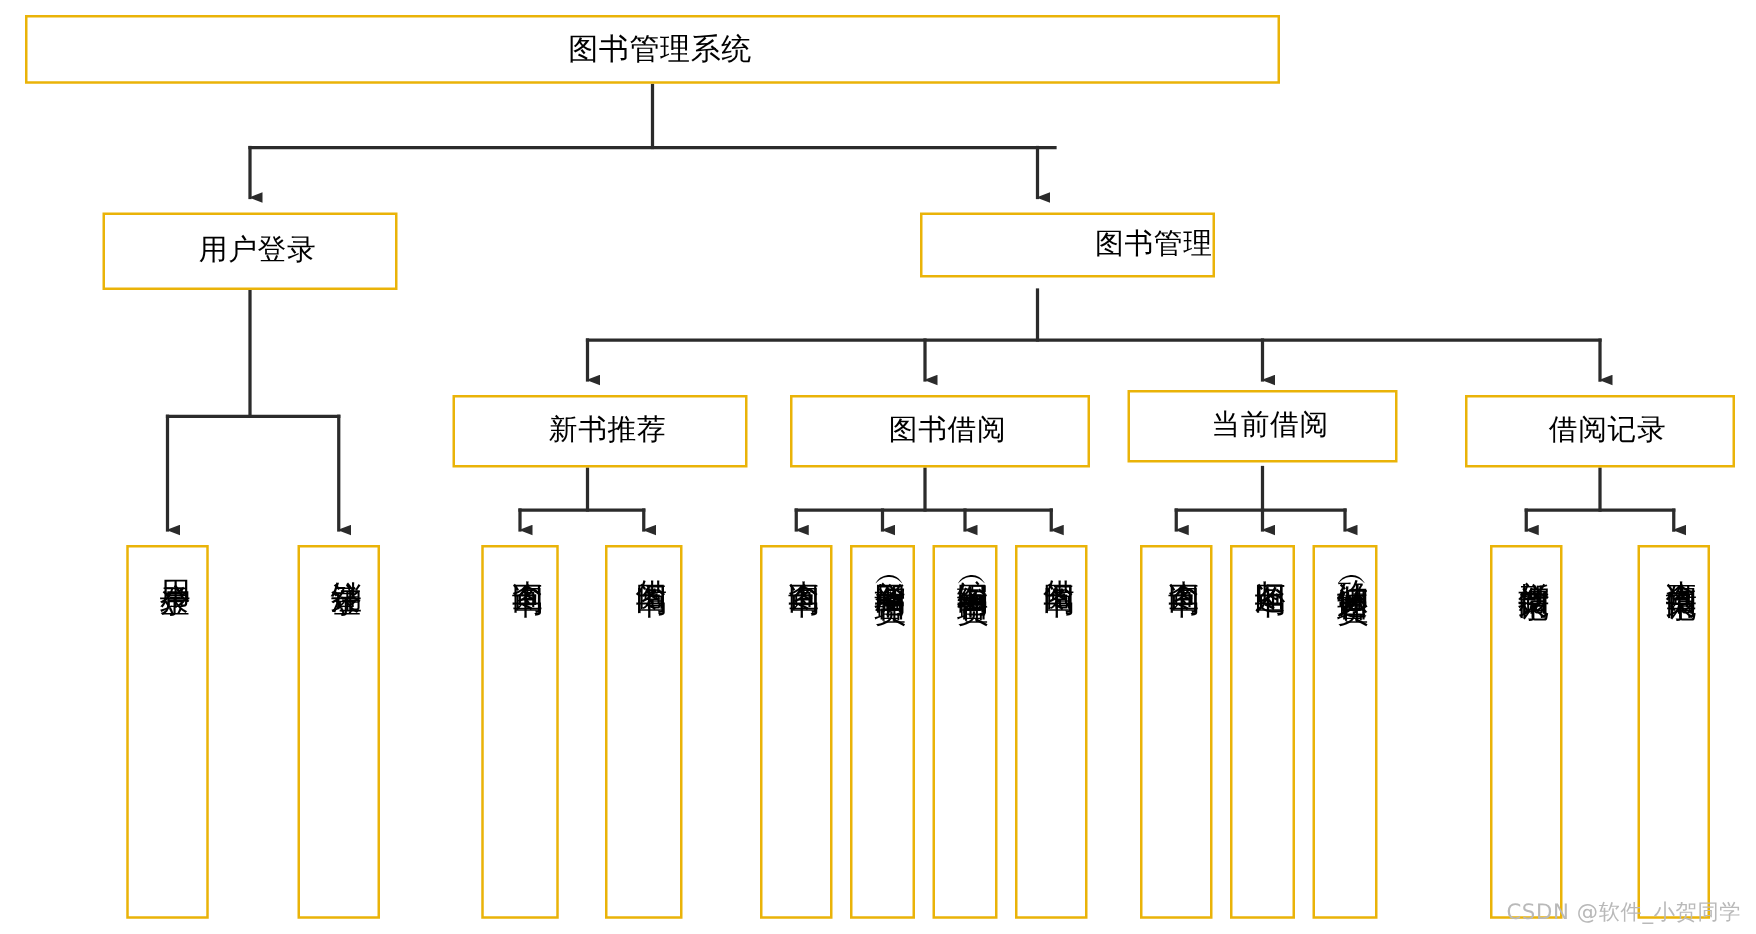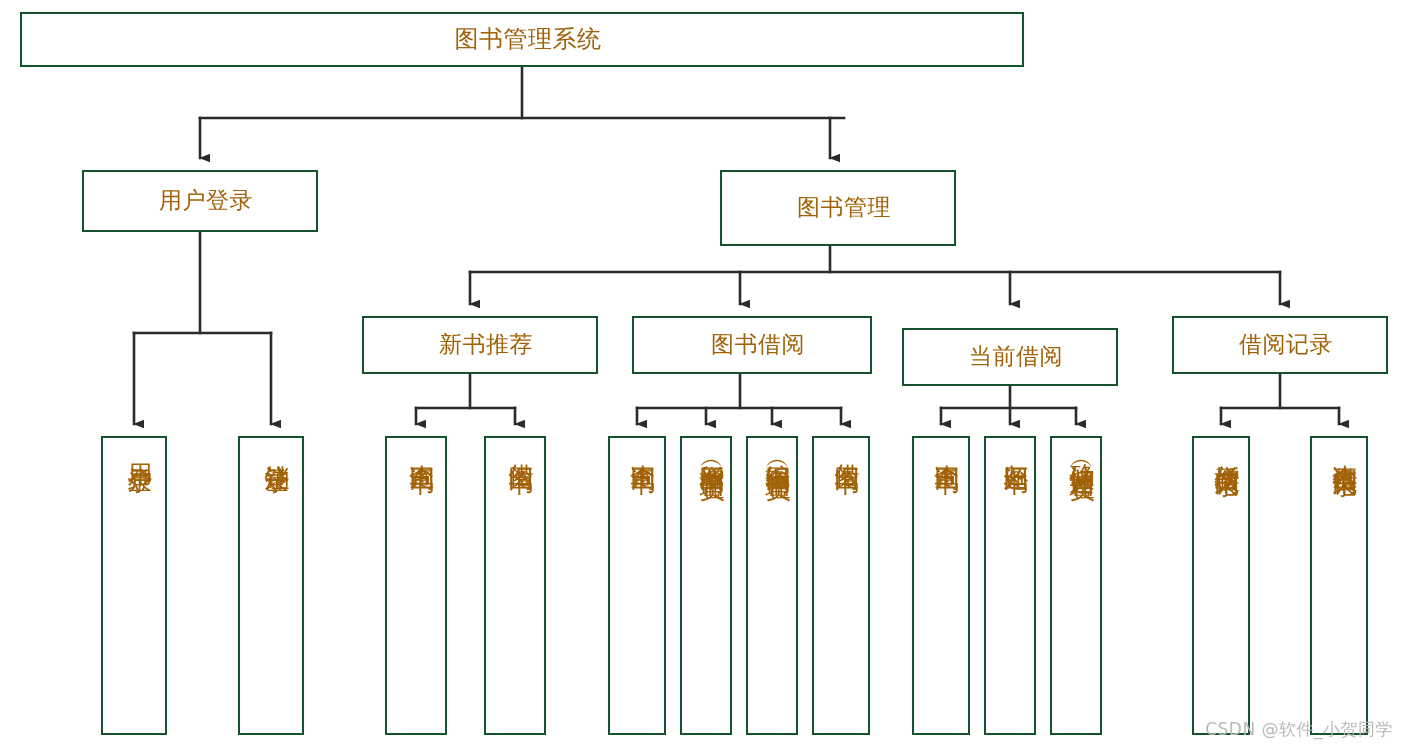"图书管理系统" .node { border: 2px solid #14532d -> 2px solid #eab308; color: #a16207 -> #000000 }
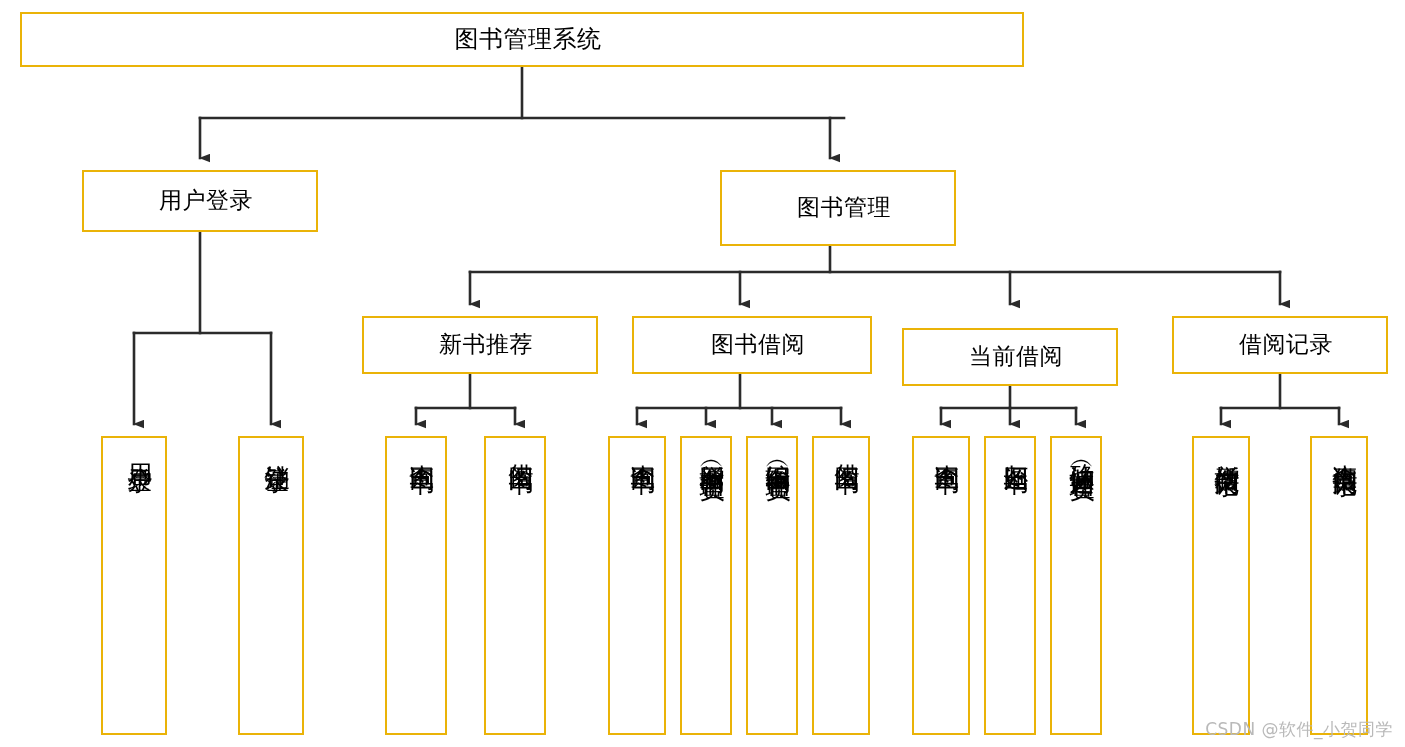"图书管理" div.node { height: 76px -> 52px; justify-content: none -> flex-end; left: 720px -> 736px }
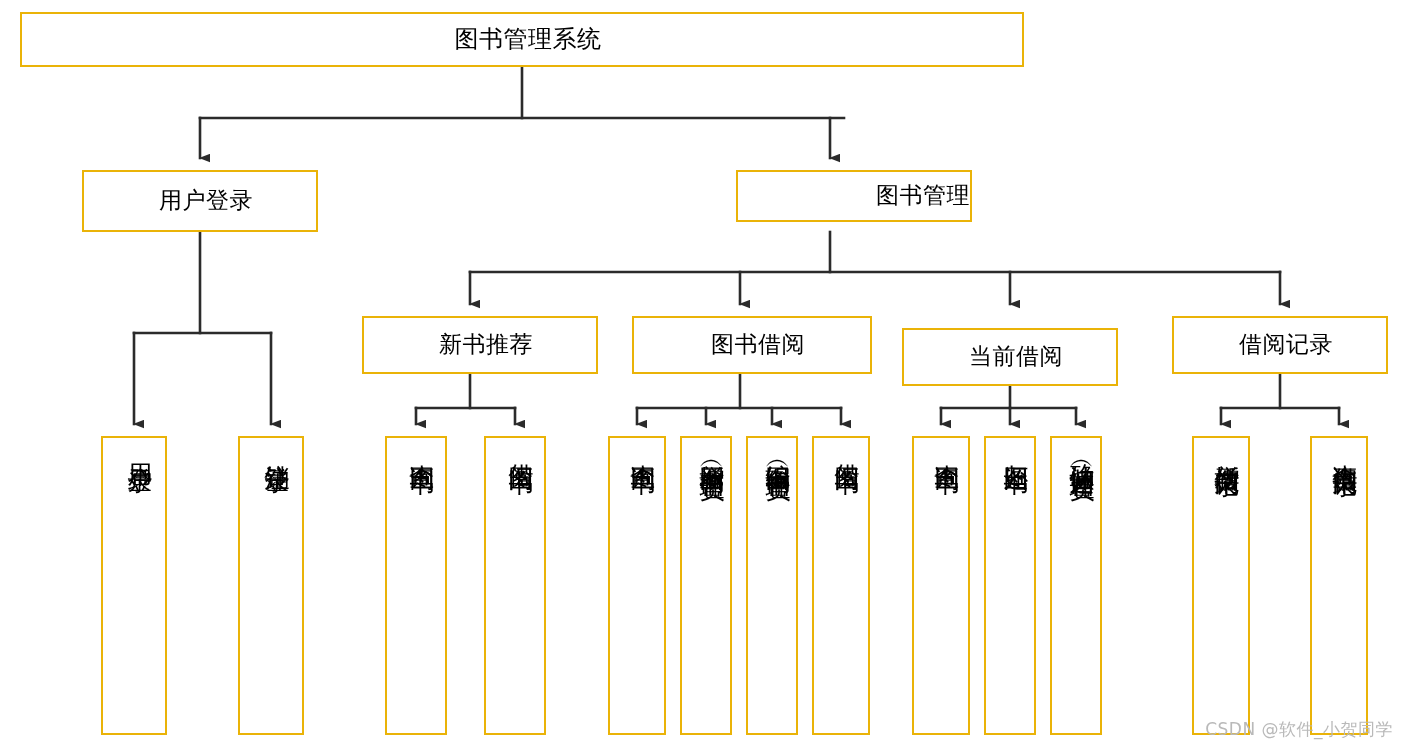"当前借阅" div.node { top: 328px -> 312px }
